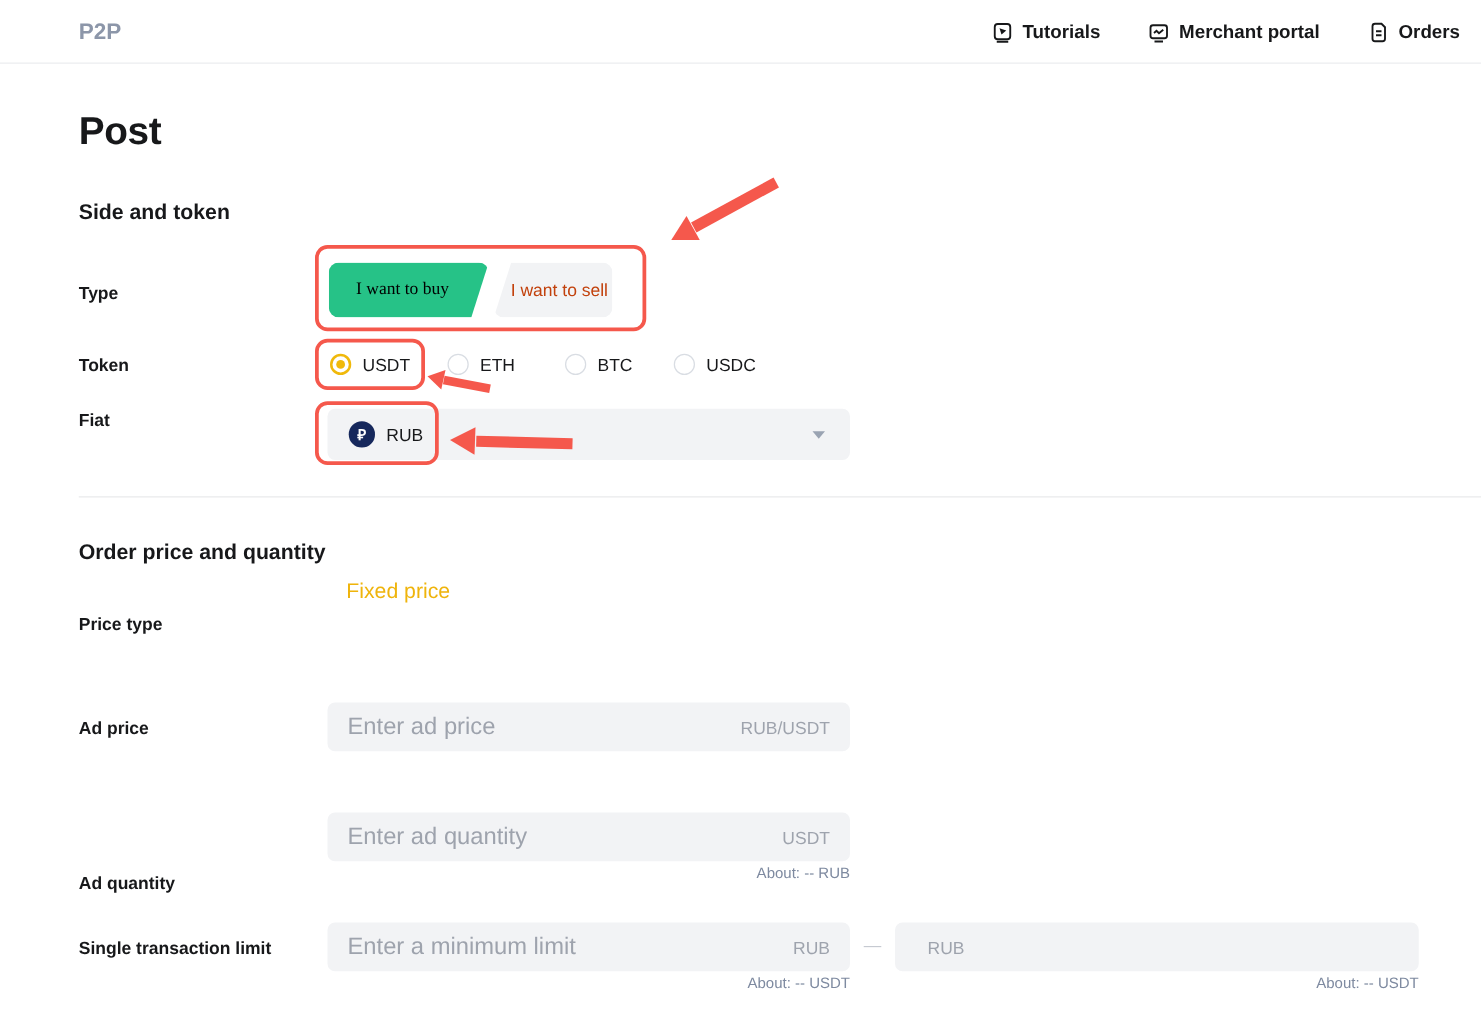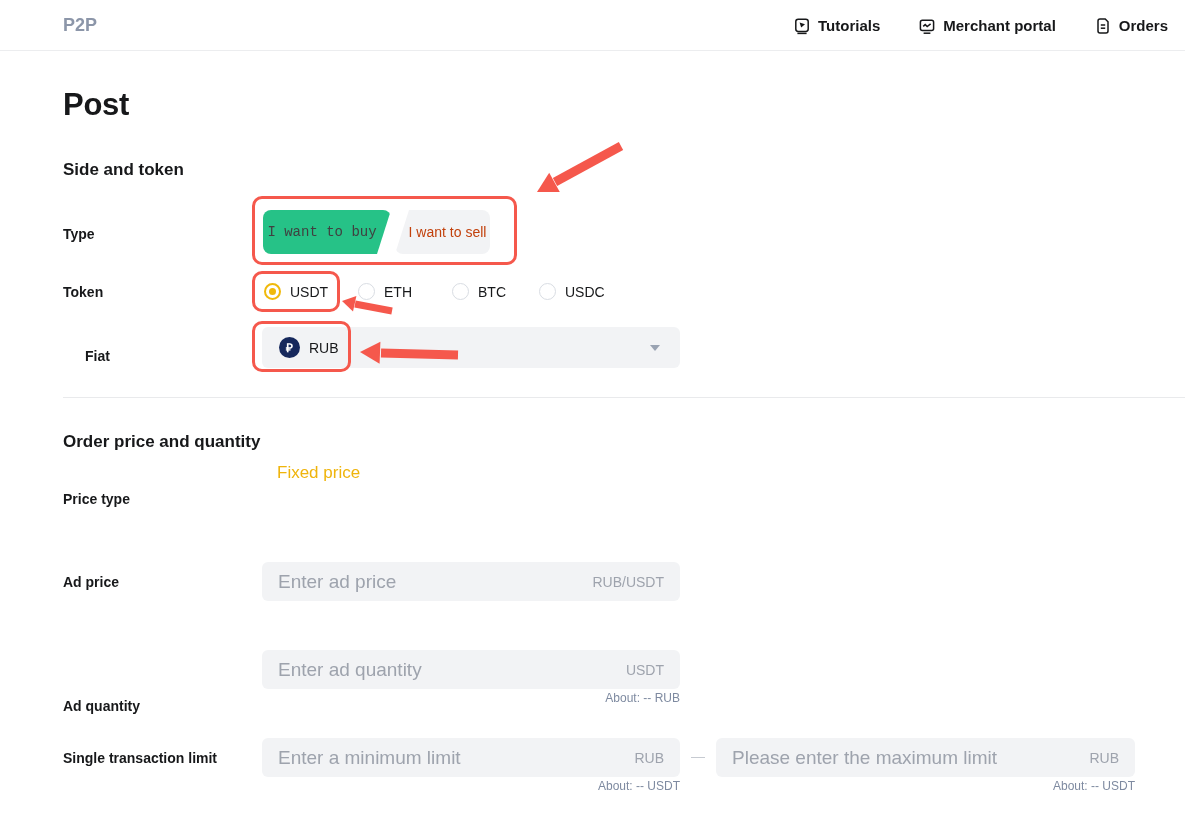"I want to buy" .btn-buy { color: #404040 -> #000000; font-family: Liberation Mono, monospace -> Liberation Serif, serif }
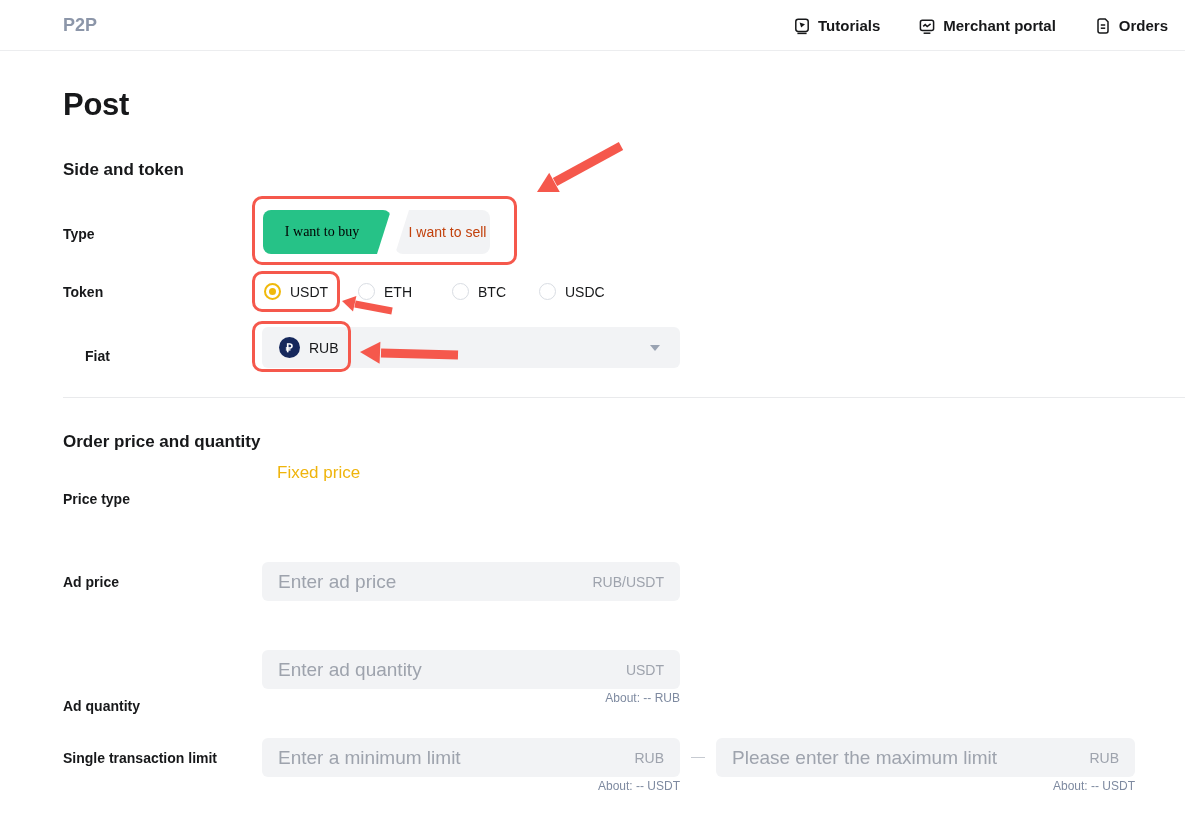"Fiat" div.row-label { margin-left: 22px -> none; top: 348px -> 328px }
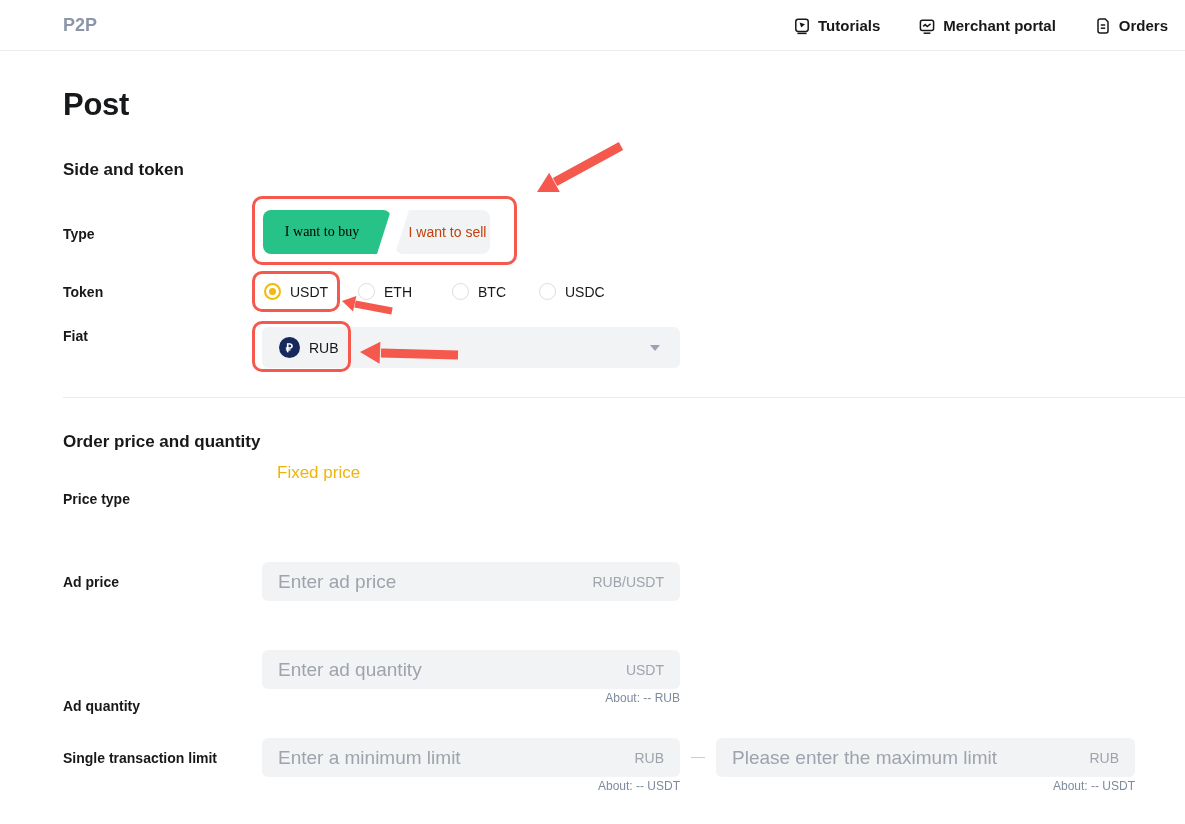"Please enter the maximum limit" input { html: <input> -> none }
